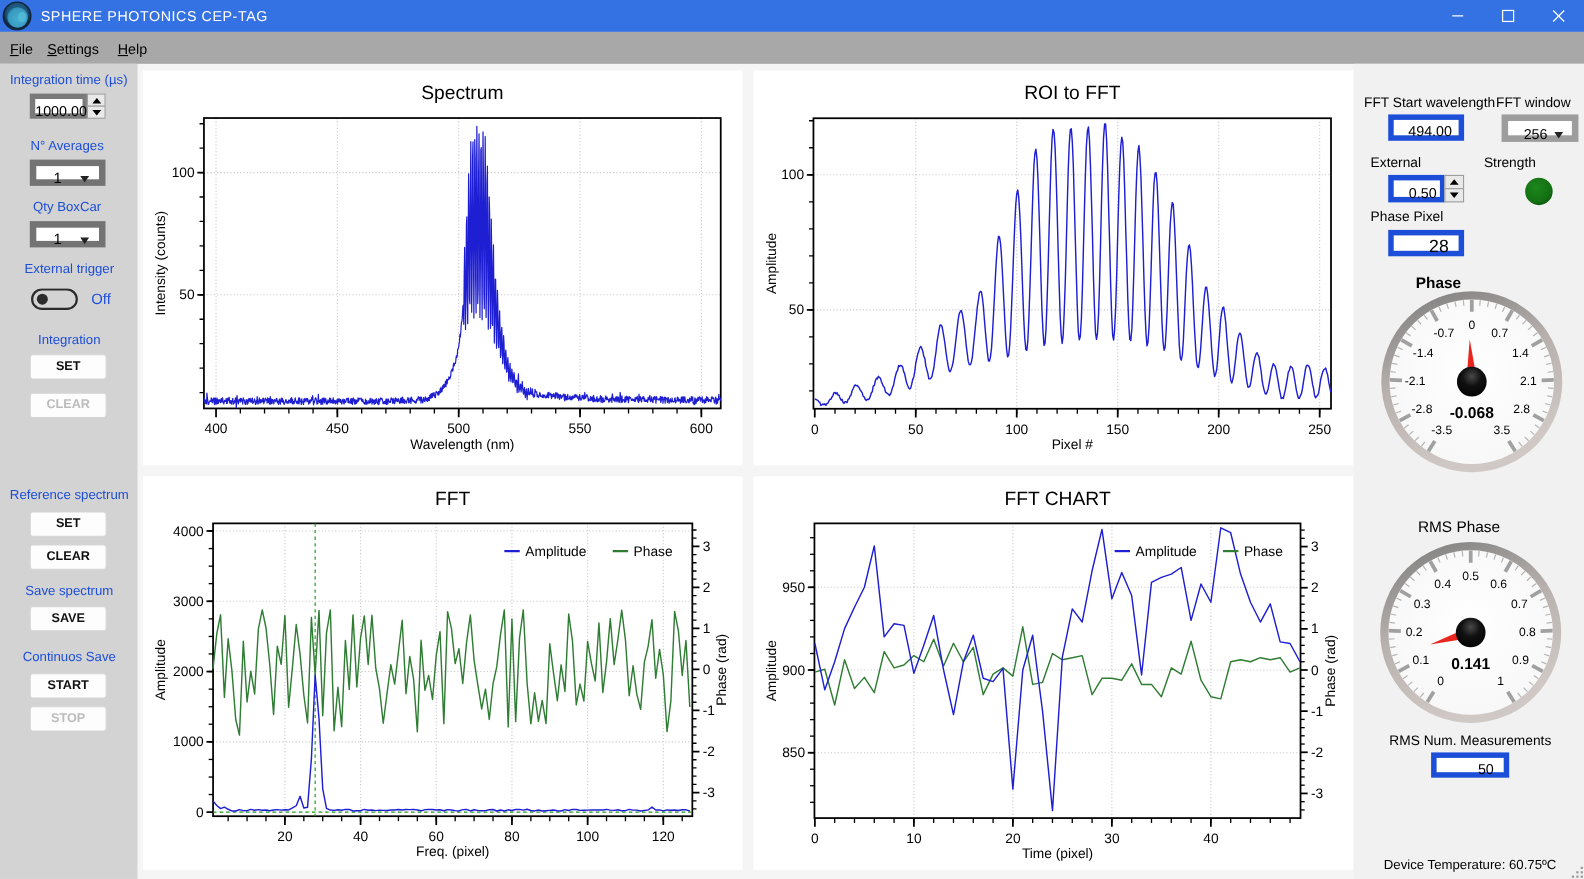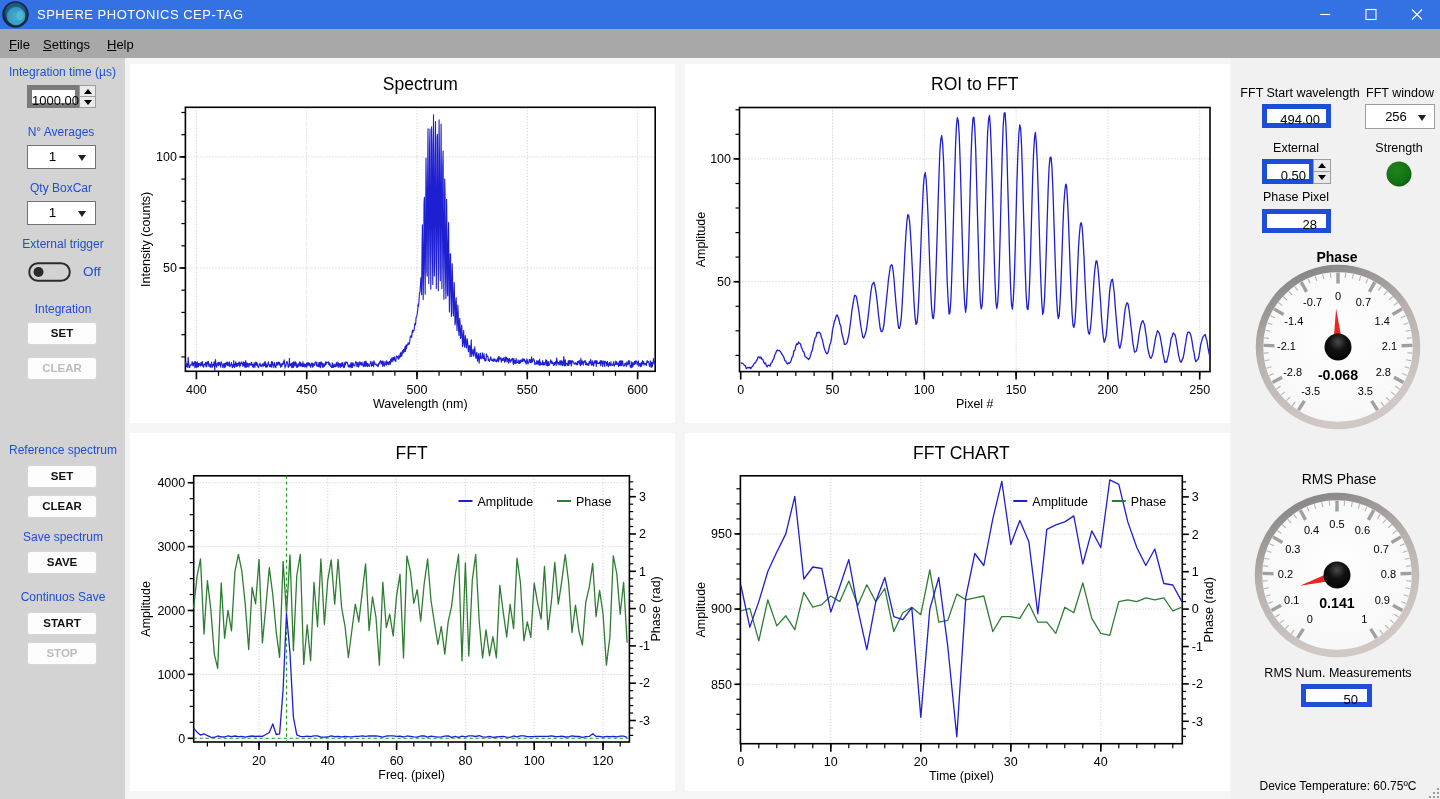"FFT Start wavelength" .rlbl { text-align: center -> left }
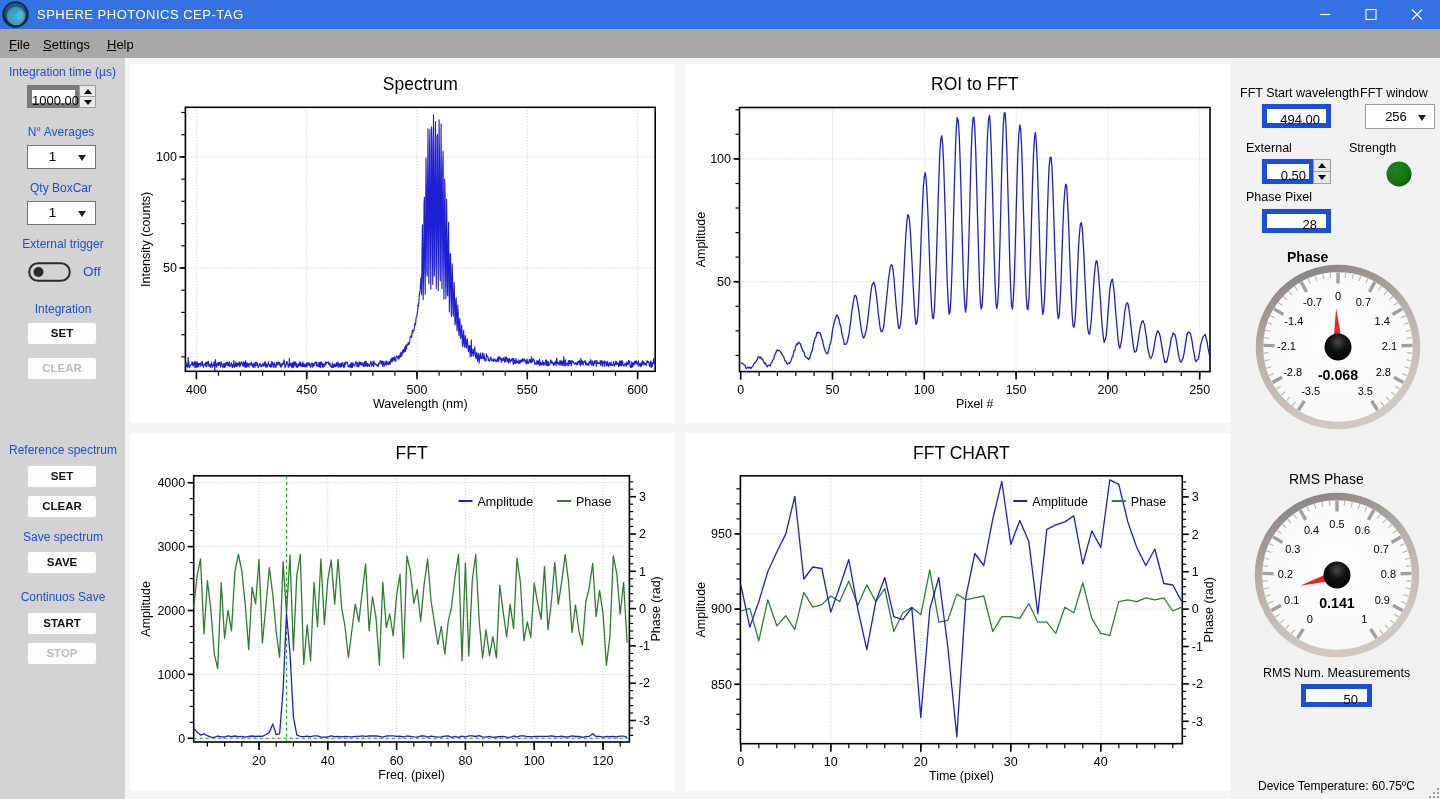"256" .combo { border: 1px solid #737373 -> 6px solid #737373 }
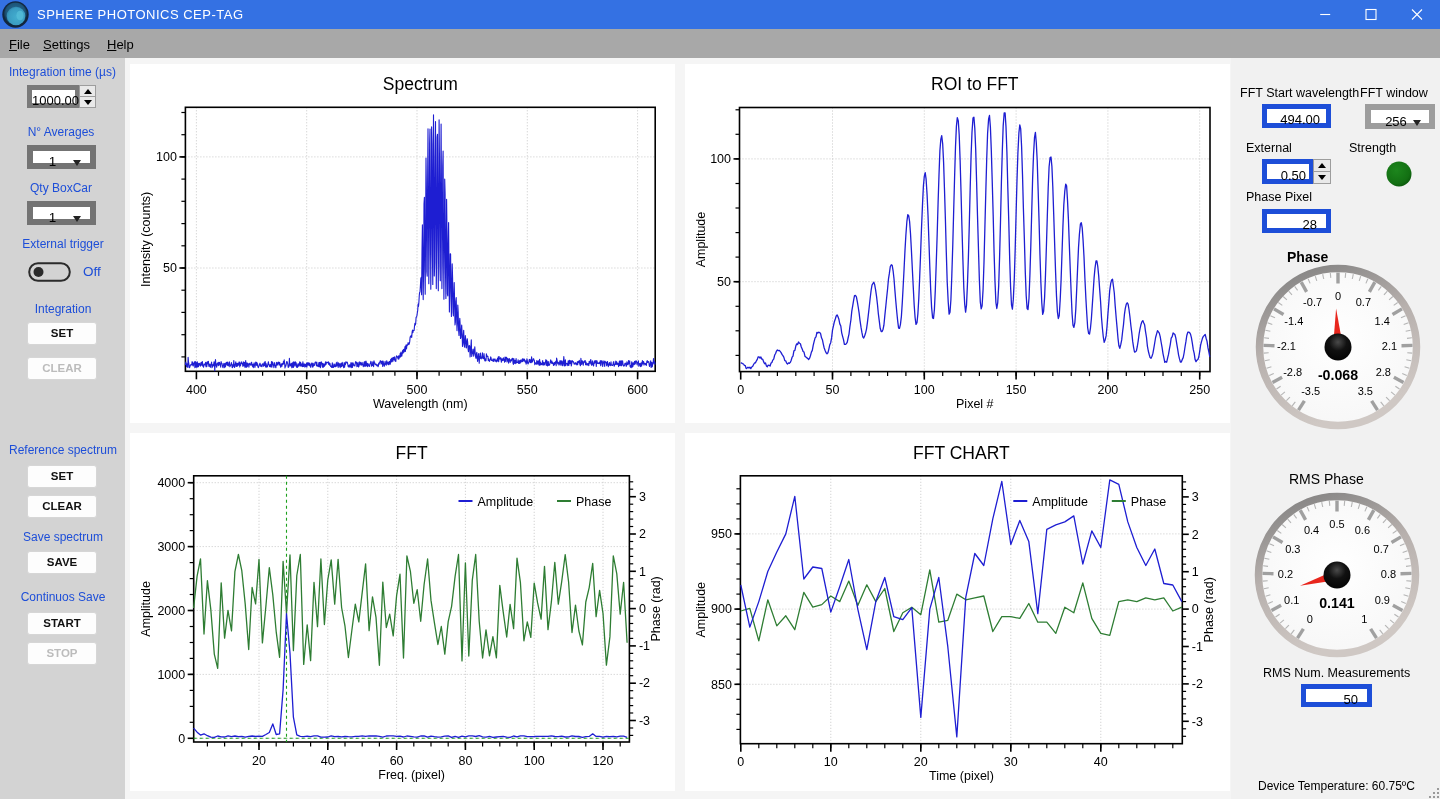"28" div.inp { font-size: 13px -> 16px }
